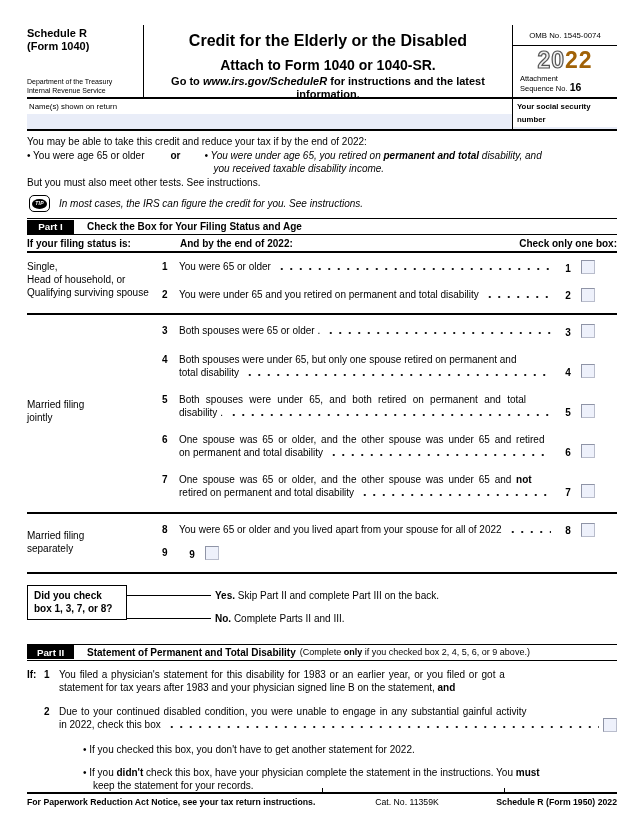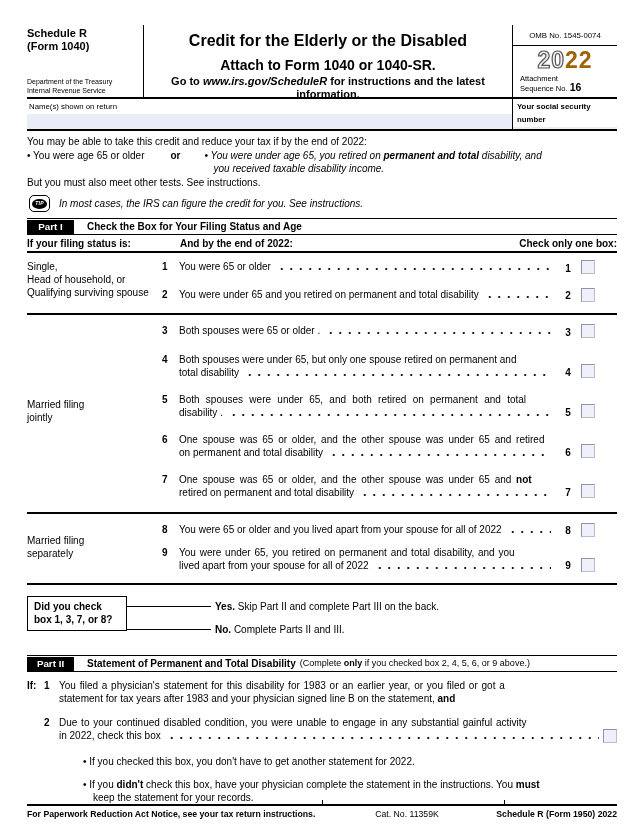"You were under 65, you" div.rtext { html: <div> <div>You were under 65, you retired on permanent and total disability, and you</div> <div> <span>lived apart from your spouse for all of 2022</span> <span></span> </div> </div> -> none }
